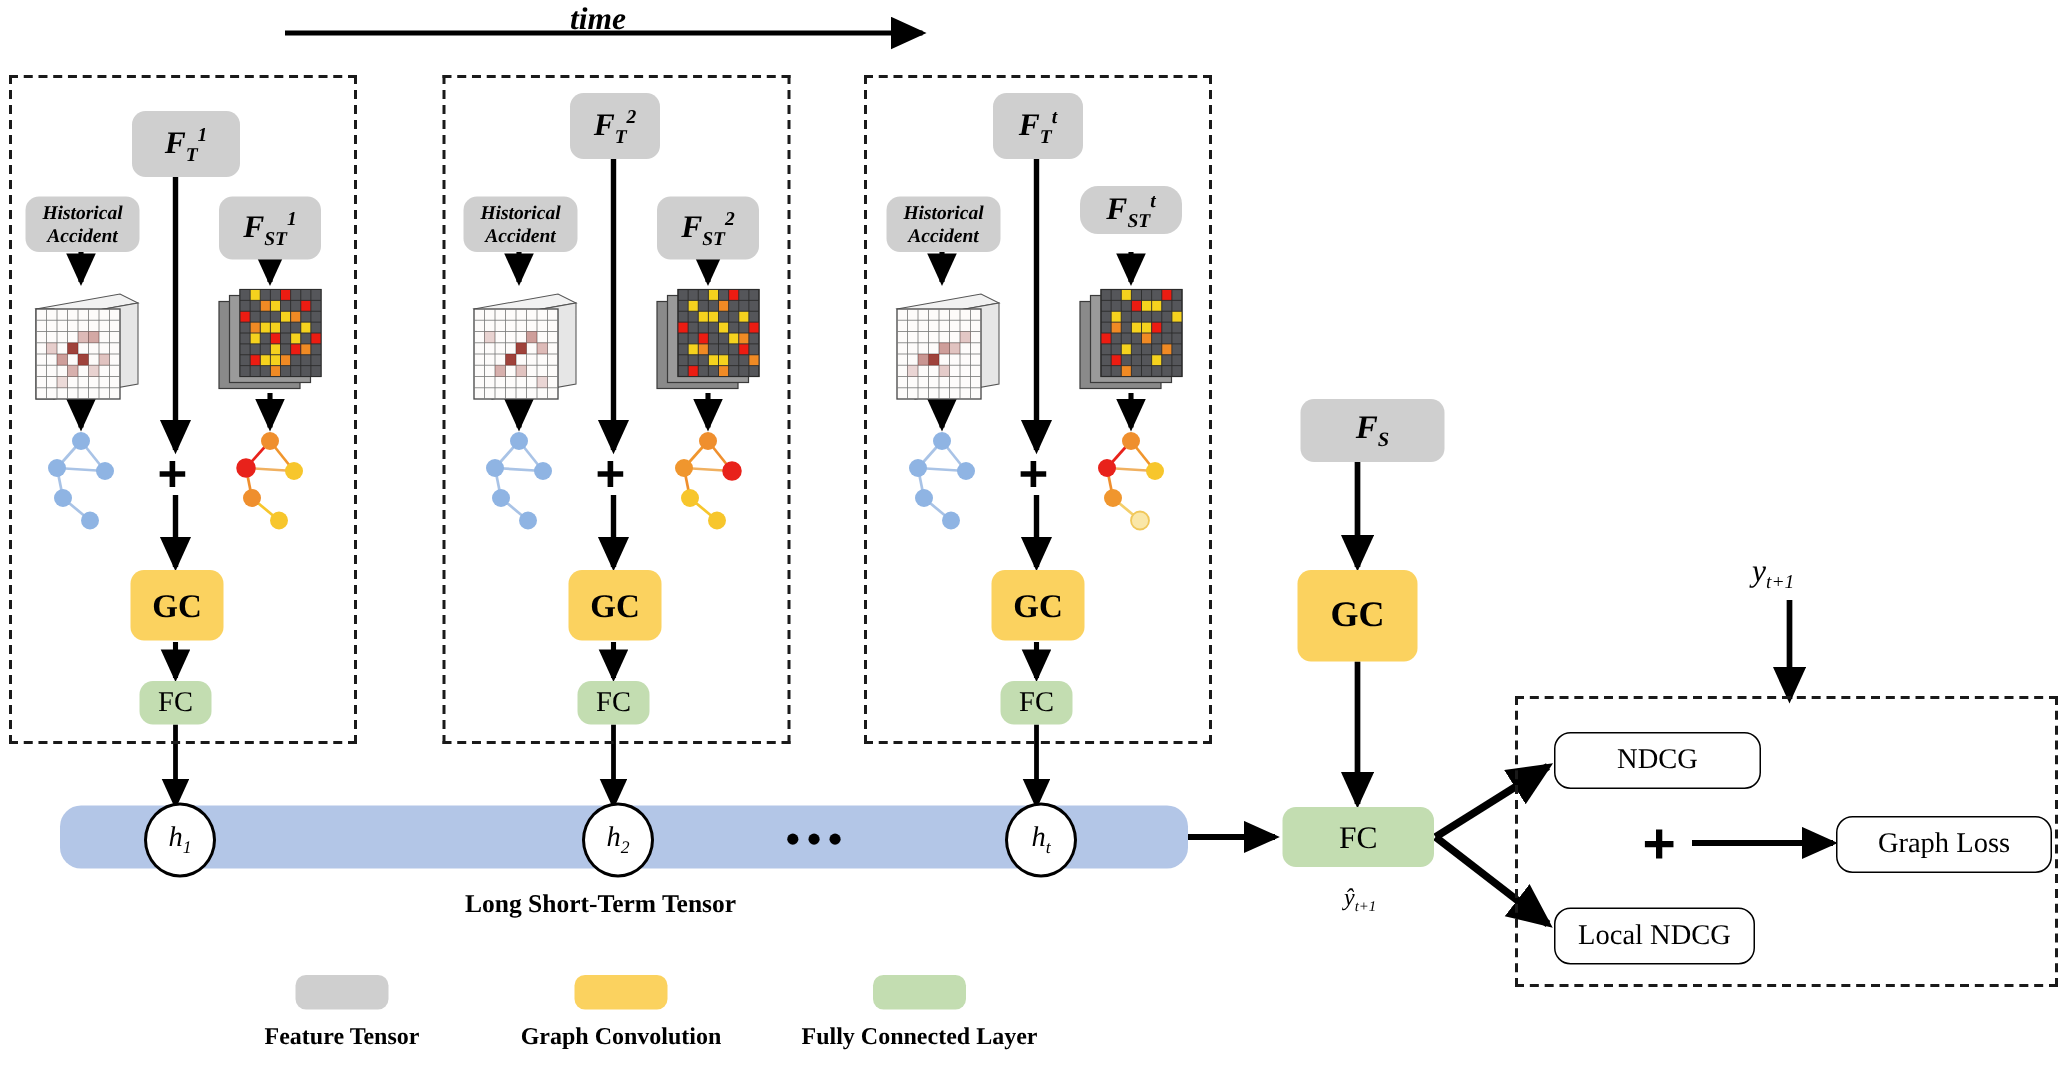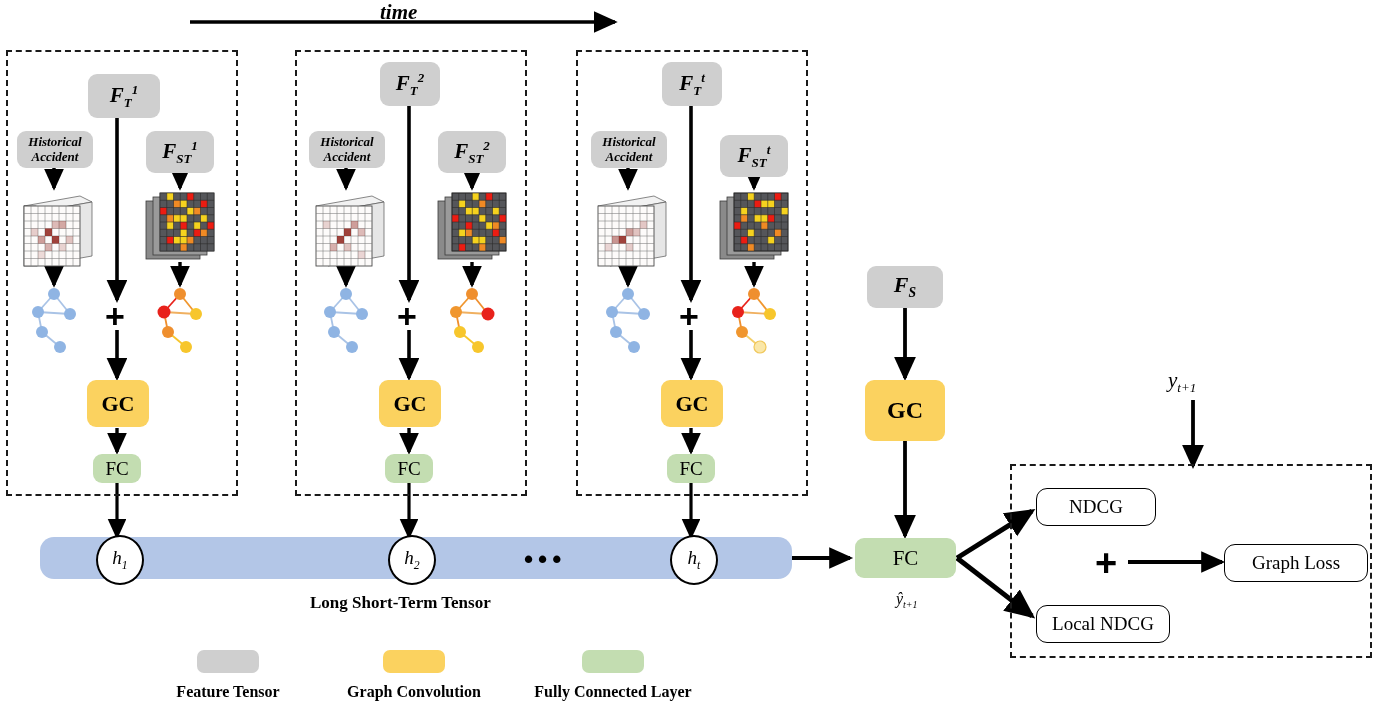"FSTt" div.node-box { border-radius: none -> 12px; height: 42px -> 32px; top: 135px -> 124px }
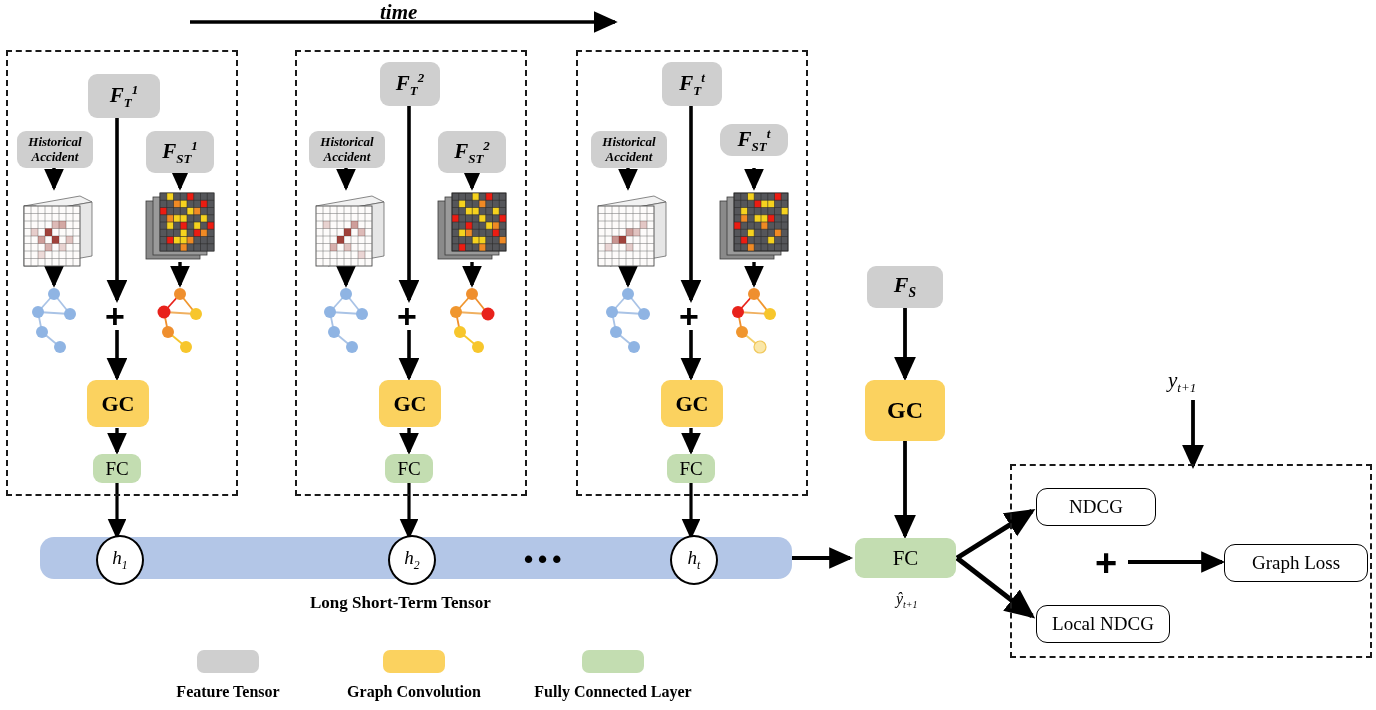"FS" div.node-box { width: 76px -> 96px }
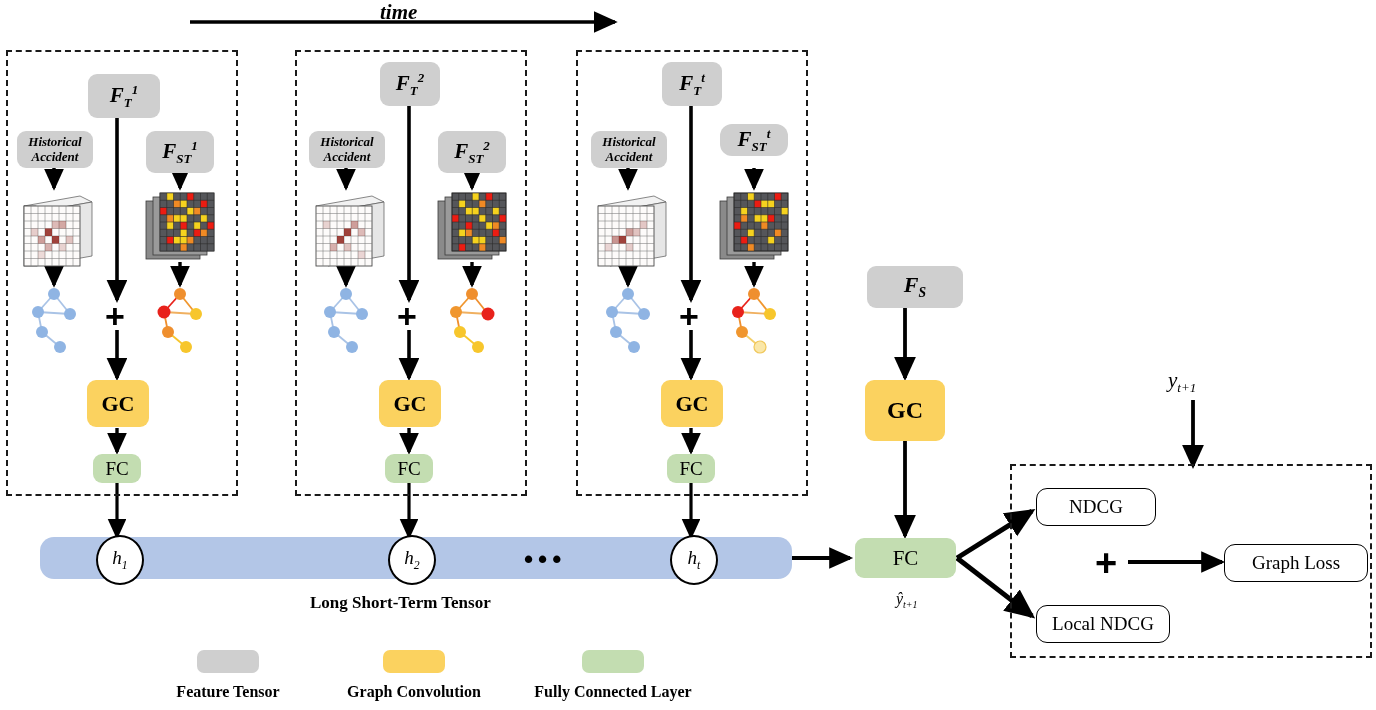"NDCG" div.loss-box { width: 120px -> 138px }
